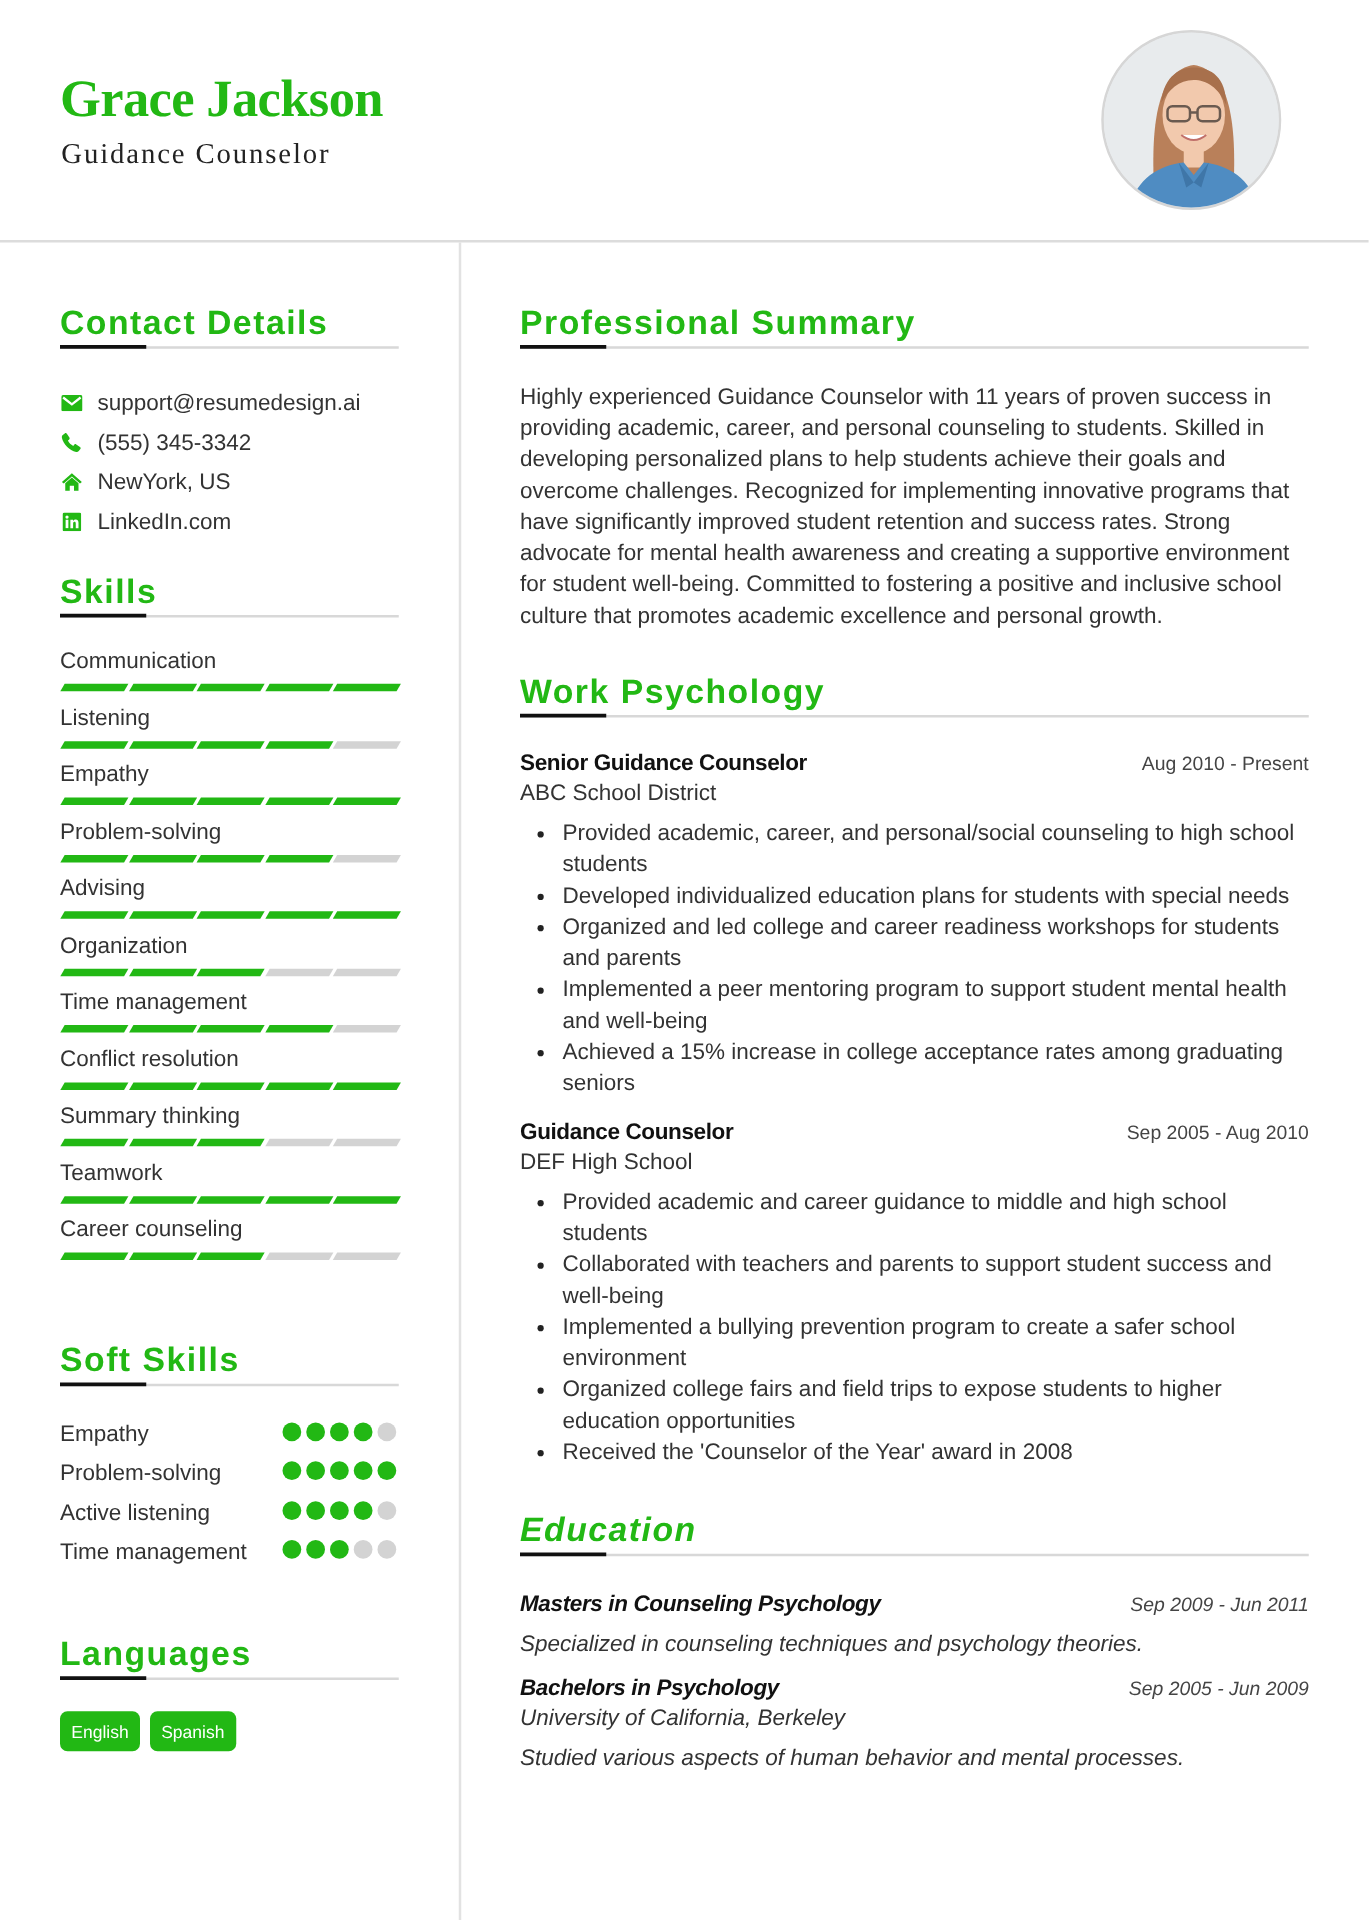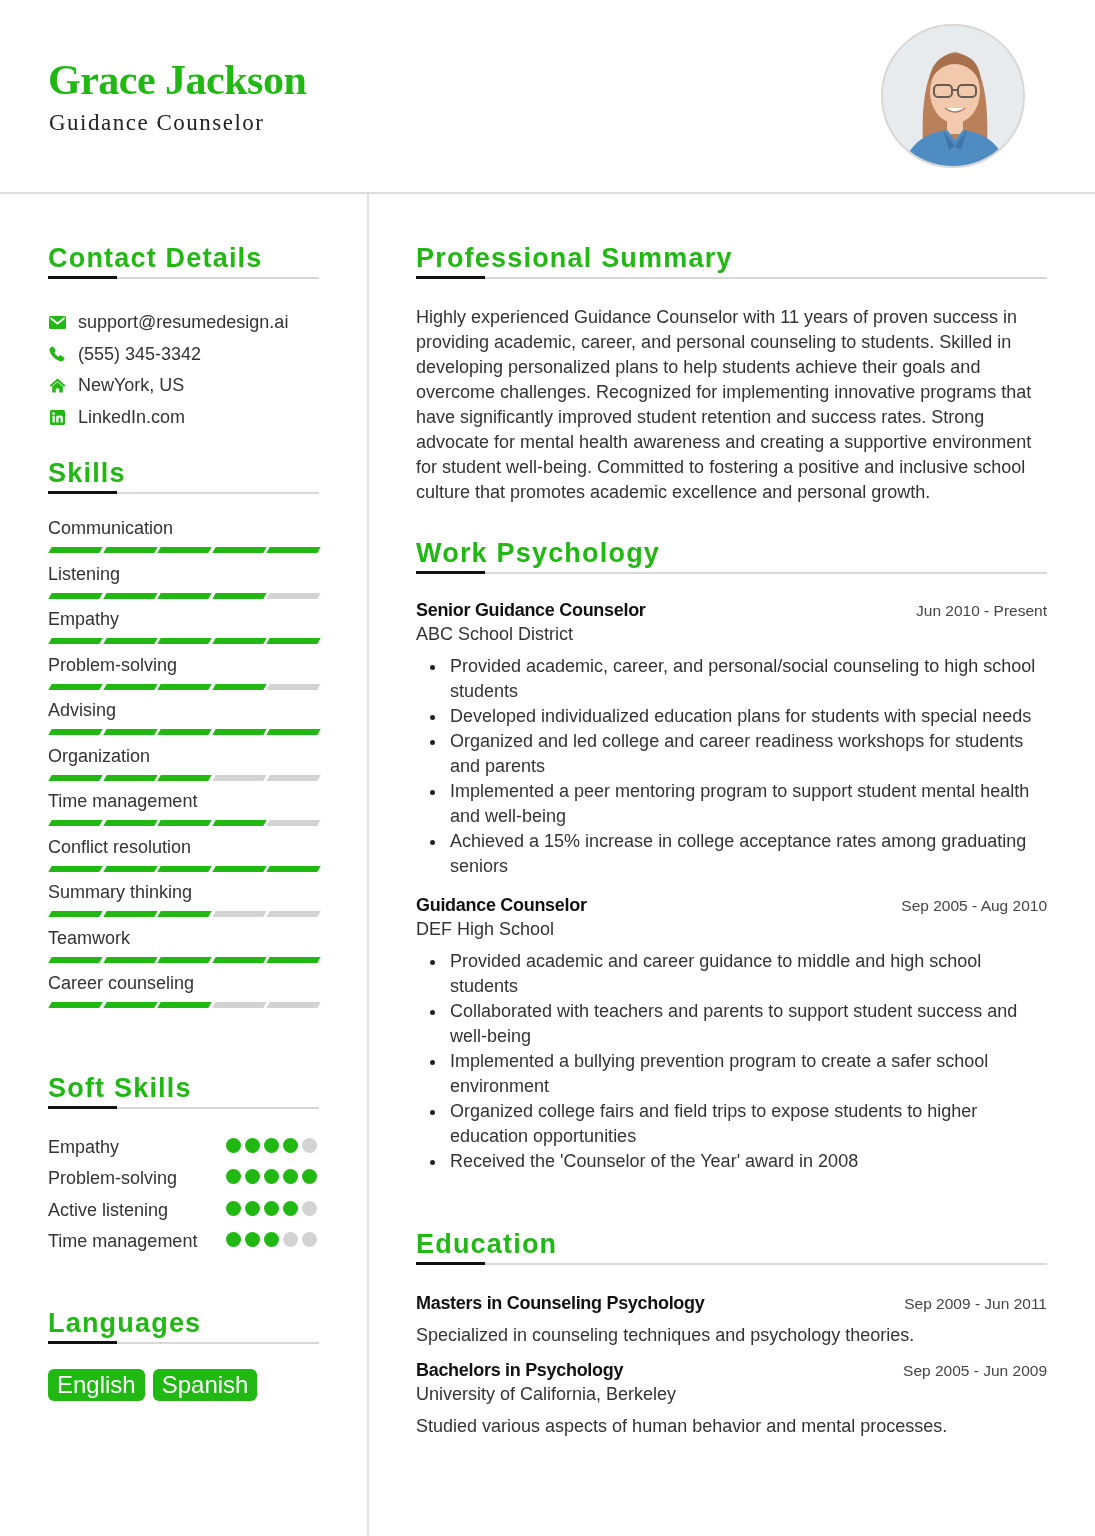"Jun 2010 - Present" span.entry-date { text: Jun -> Aug }
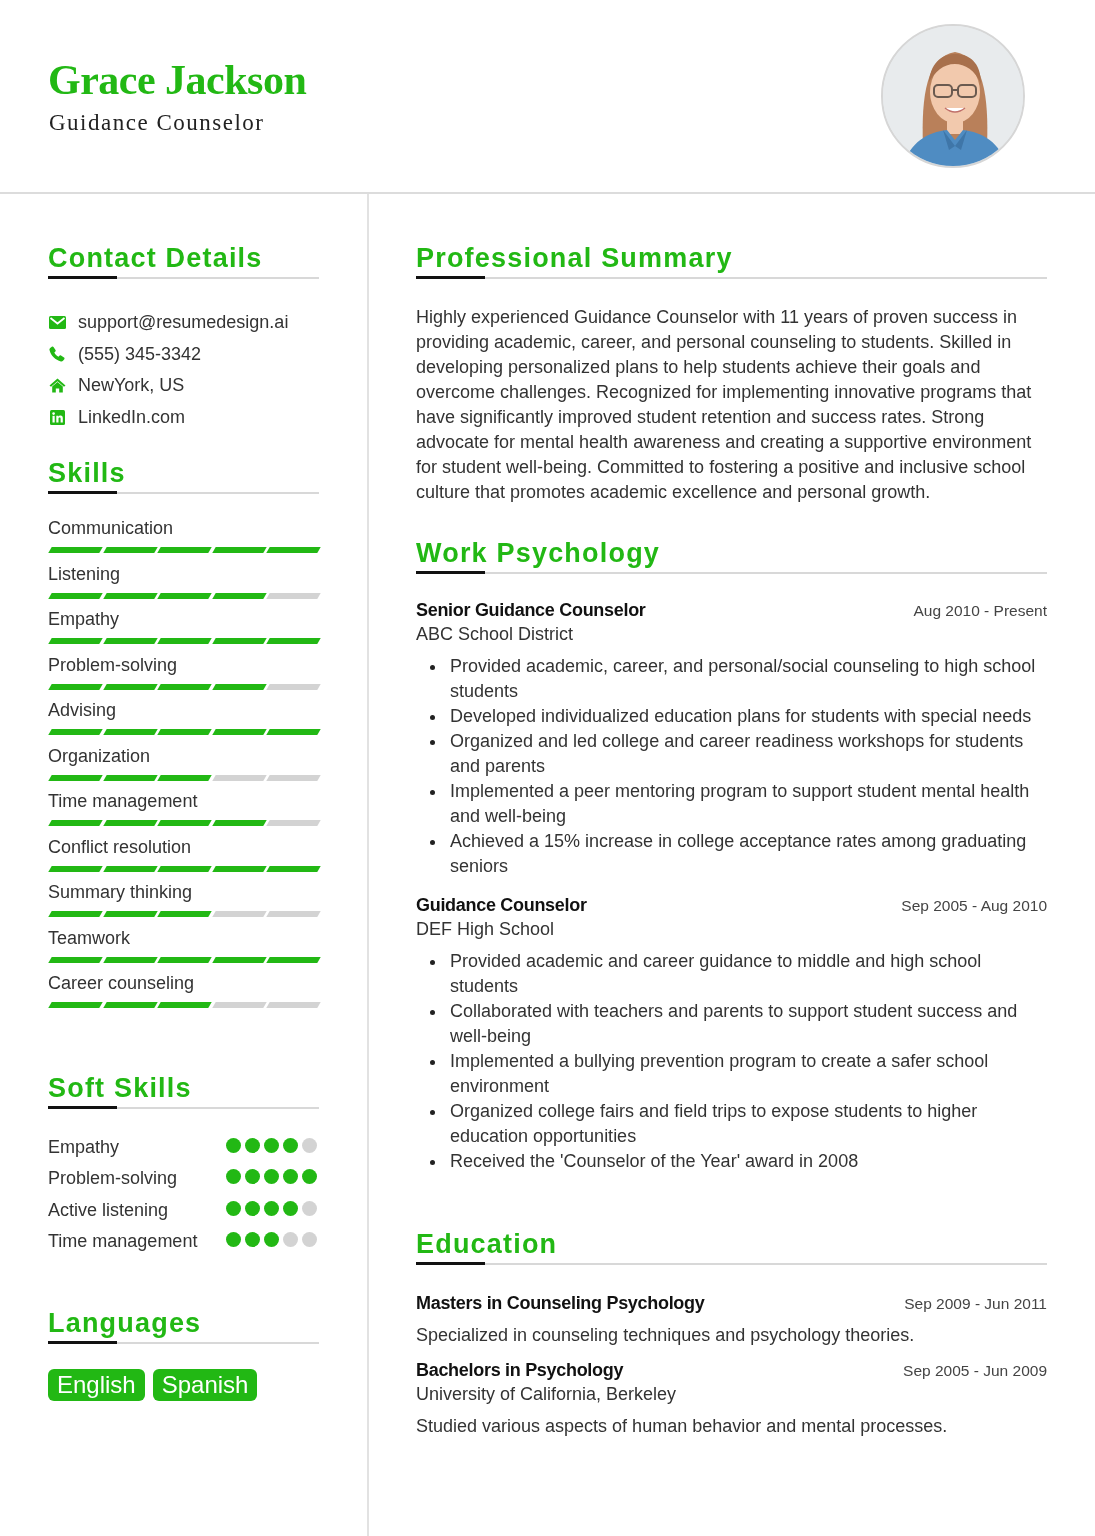"Education" section { font-style: none -> italic; margin-top: 52px -> 32px }
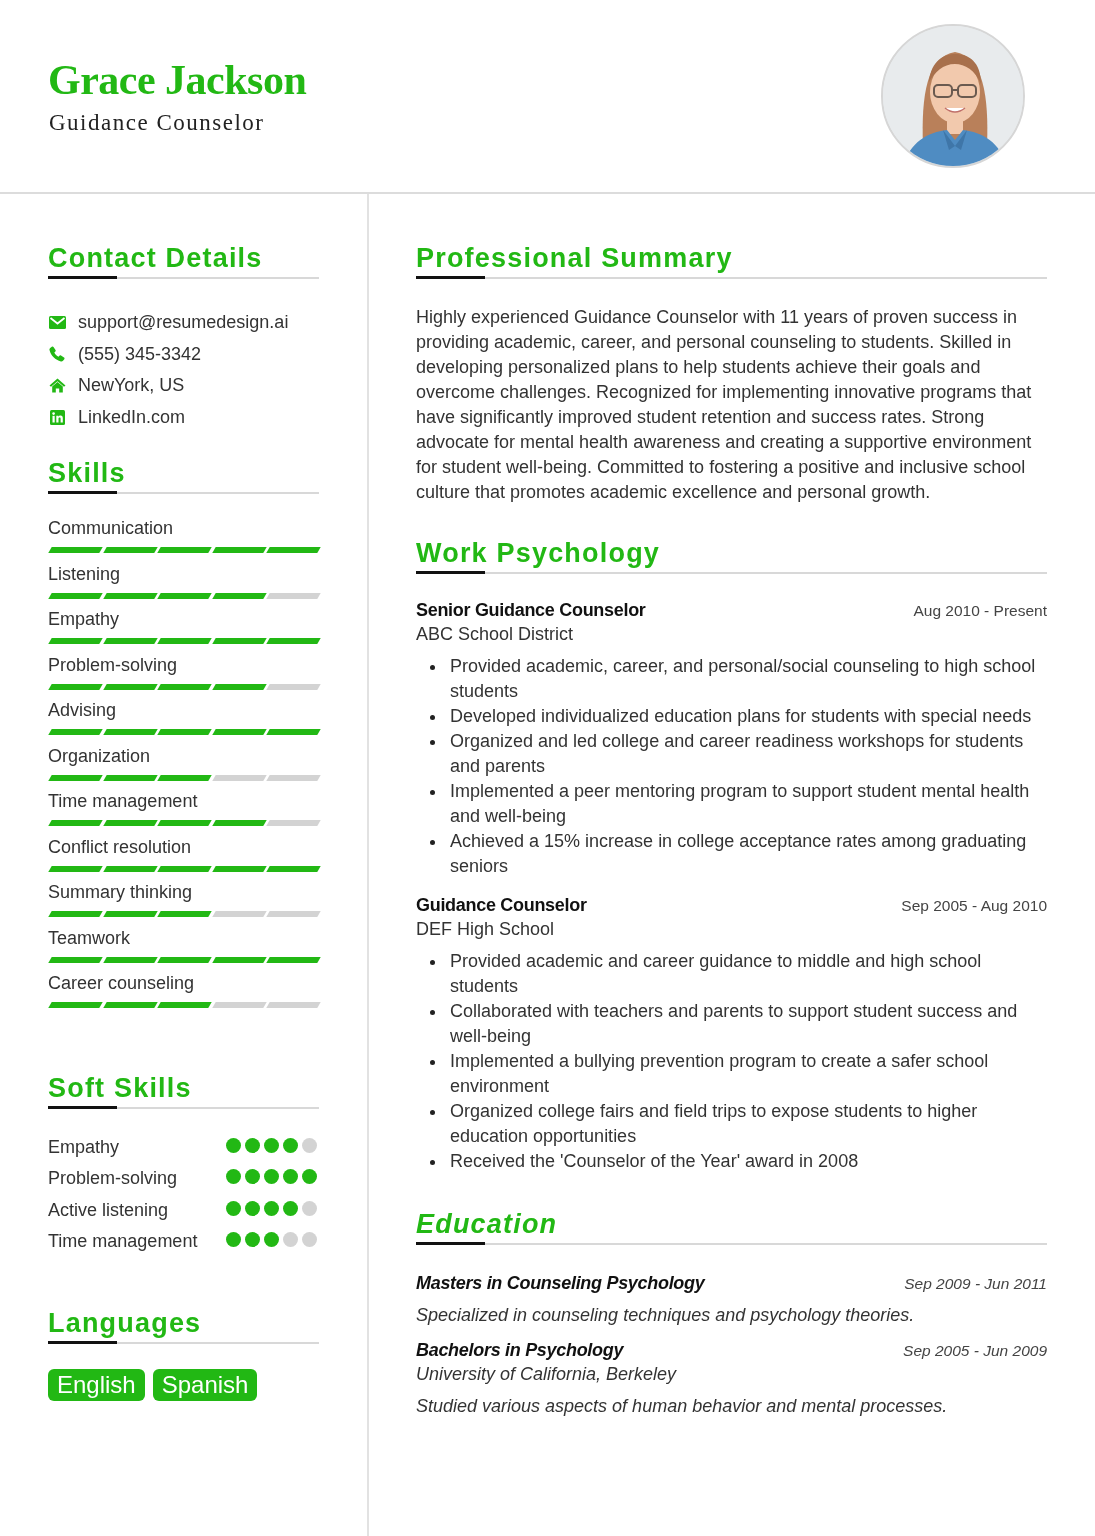"English" .lang-chip { font-size: 24px -> 14px }
